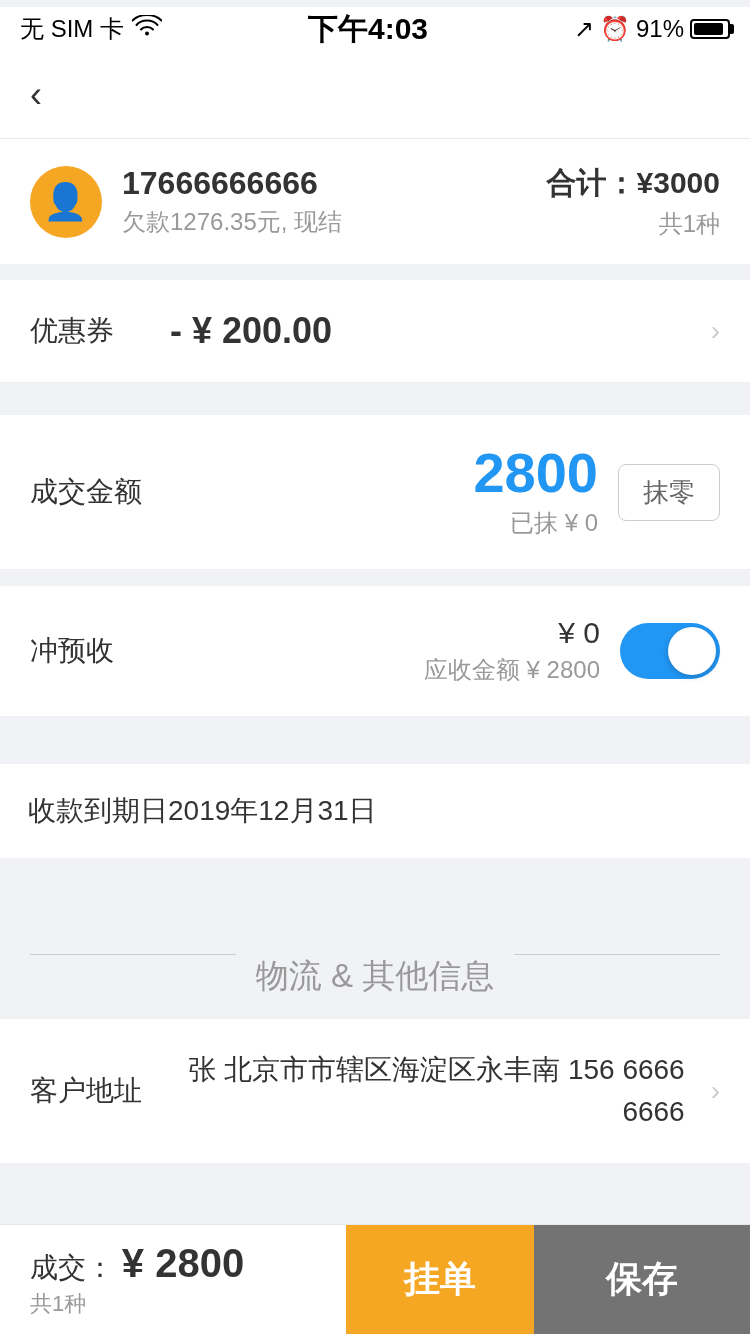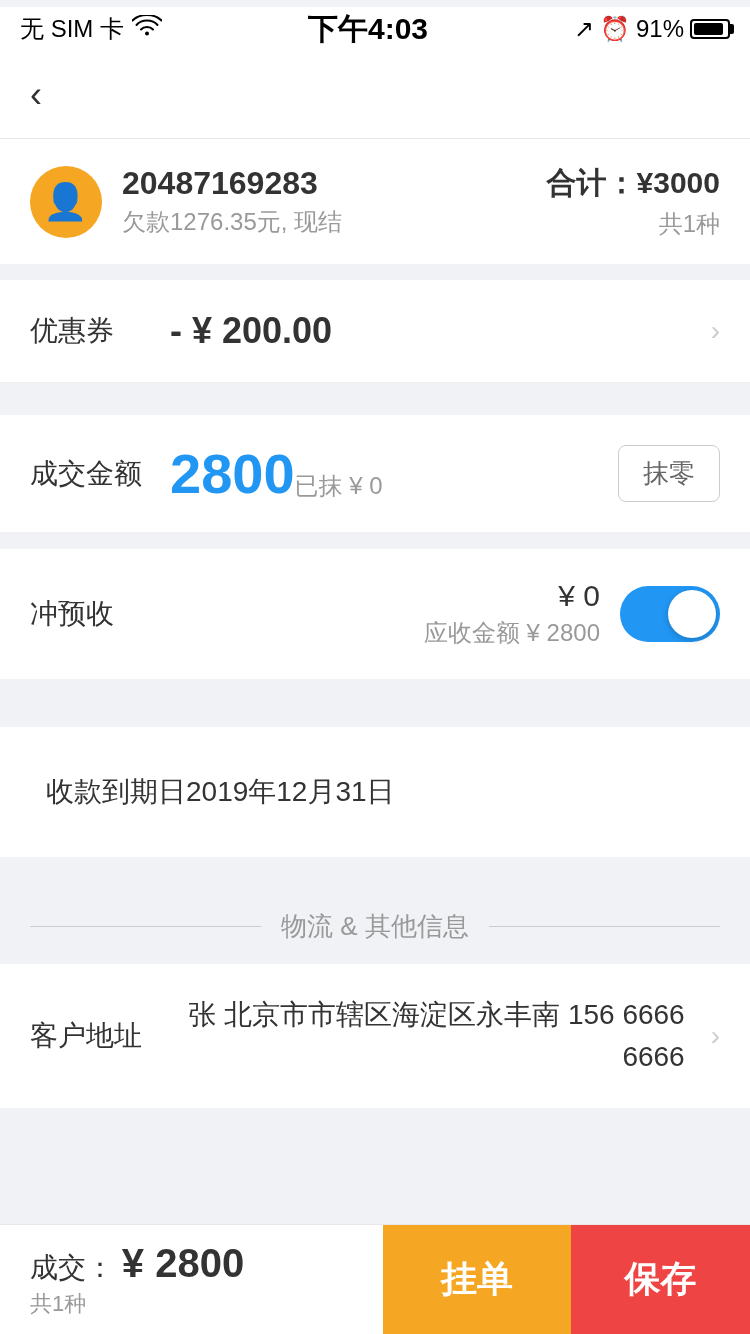"20487169283" div.customer-phone { text: 20487169283 -> 17666666666 }
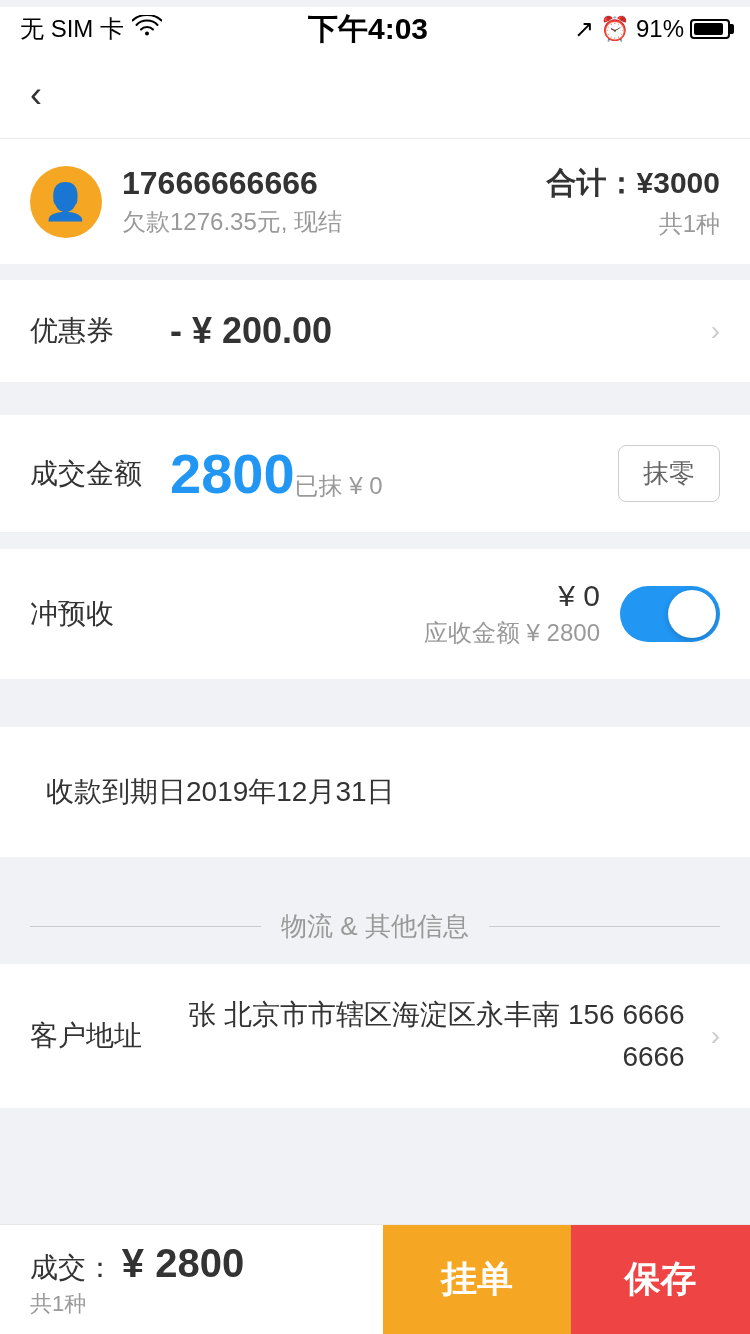"2800" .amount-value-col { flex-direction: row -> column }
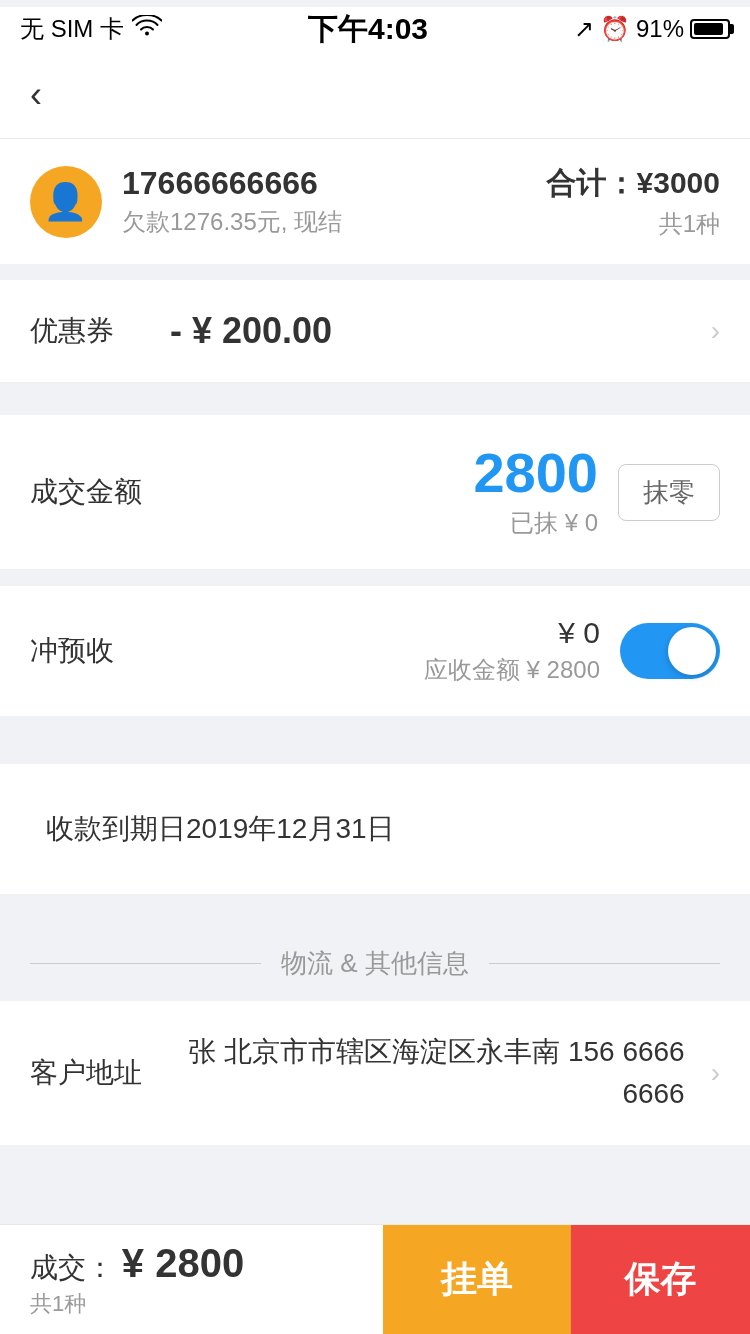"收款到期日" .due-row { padding: 46px -> 28px }
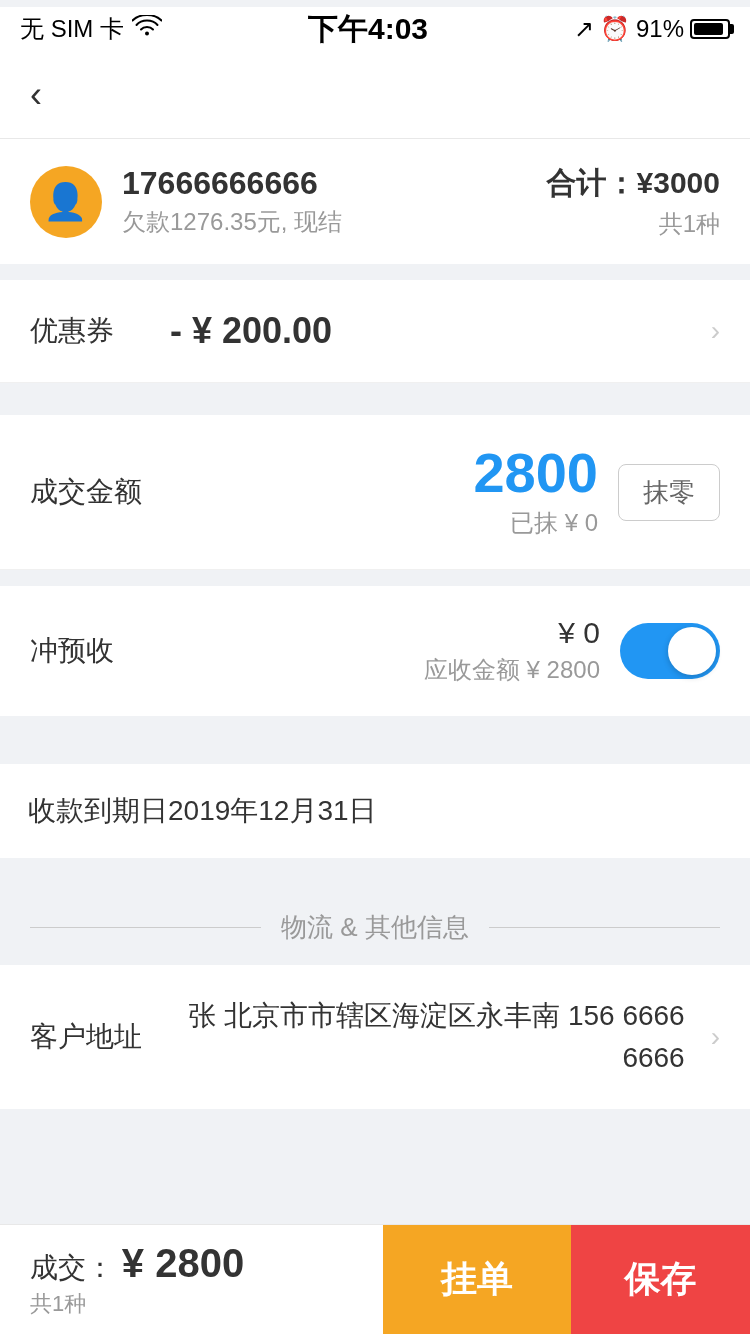"物流 & 其他信息" .text-divider-label { font-size: 26px -> 33px; margin-top: none -> 44px }
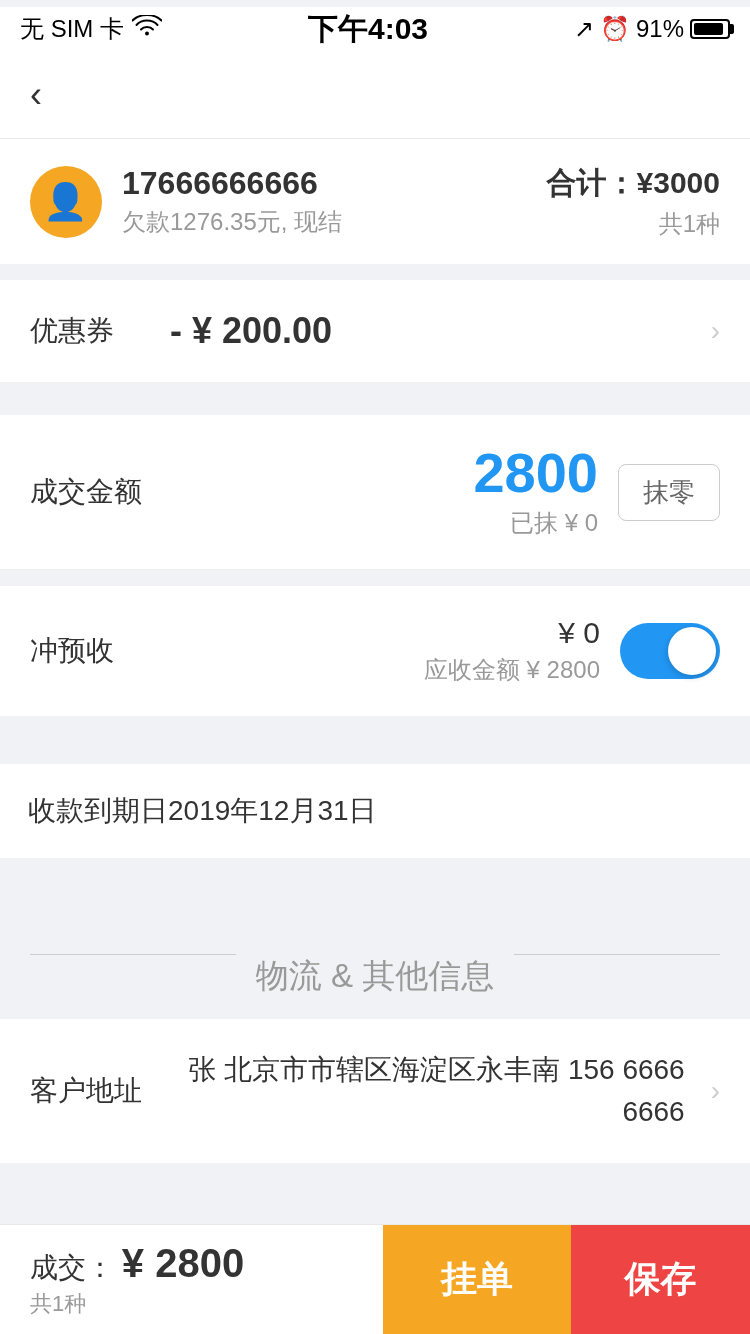"保存" .bottom-btn-save { background: #ef4444 -> #737373; width: 179px -> 216px }
